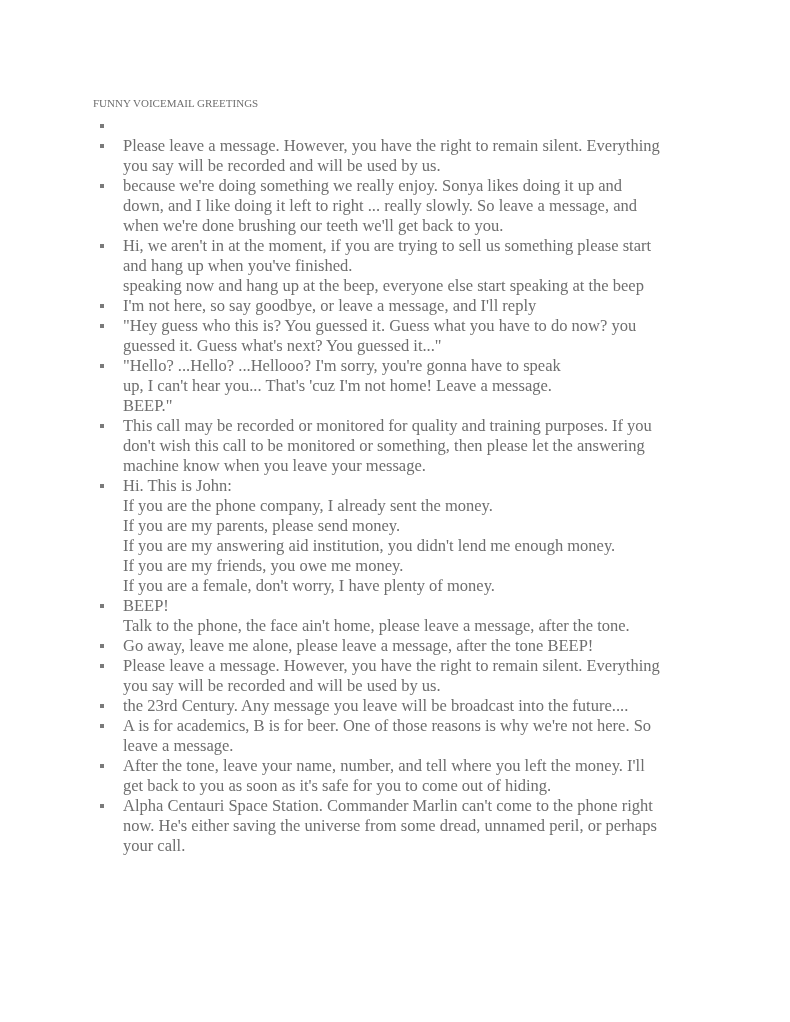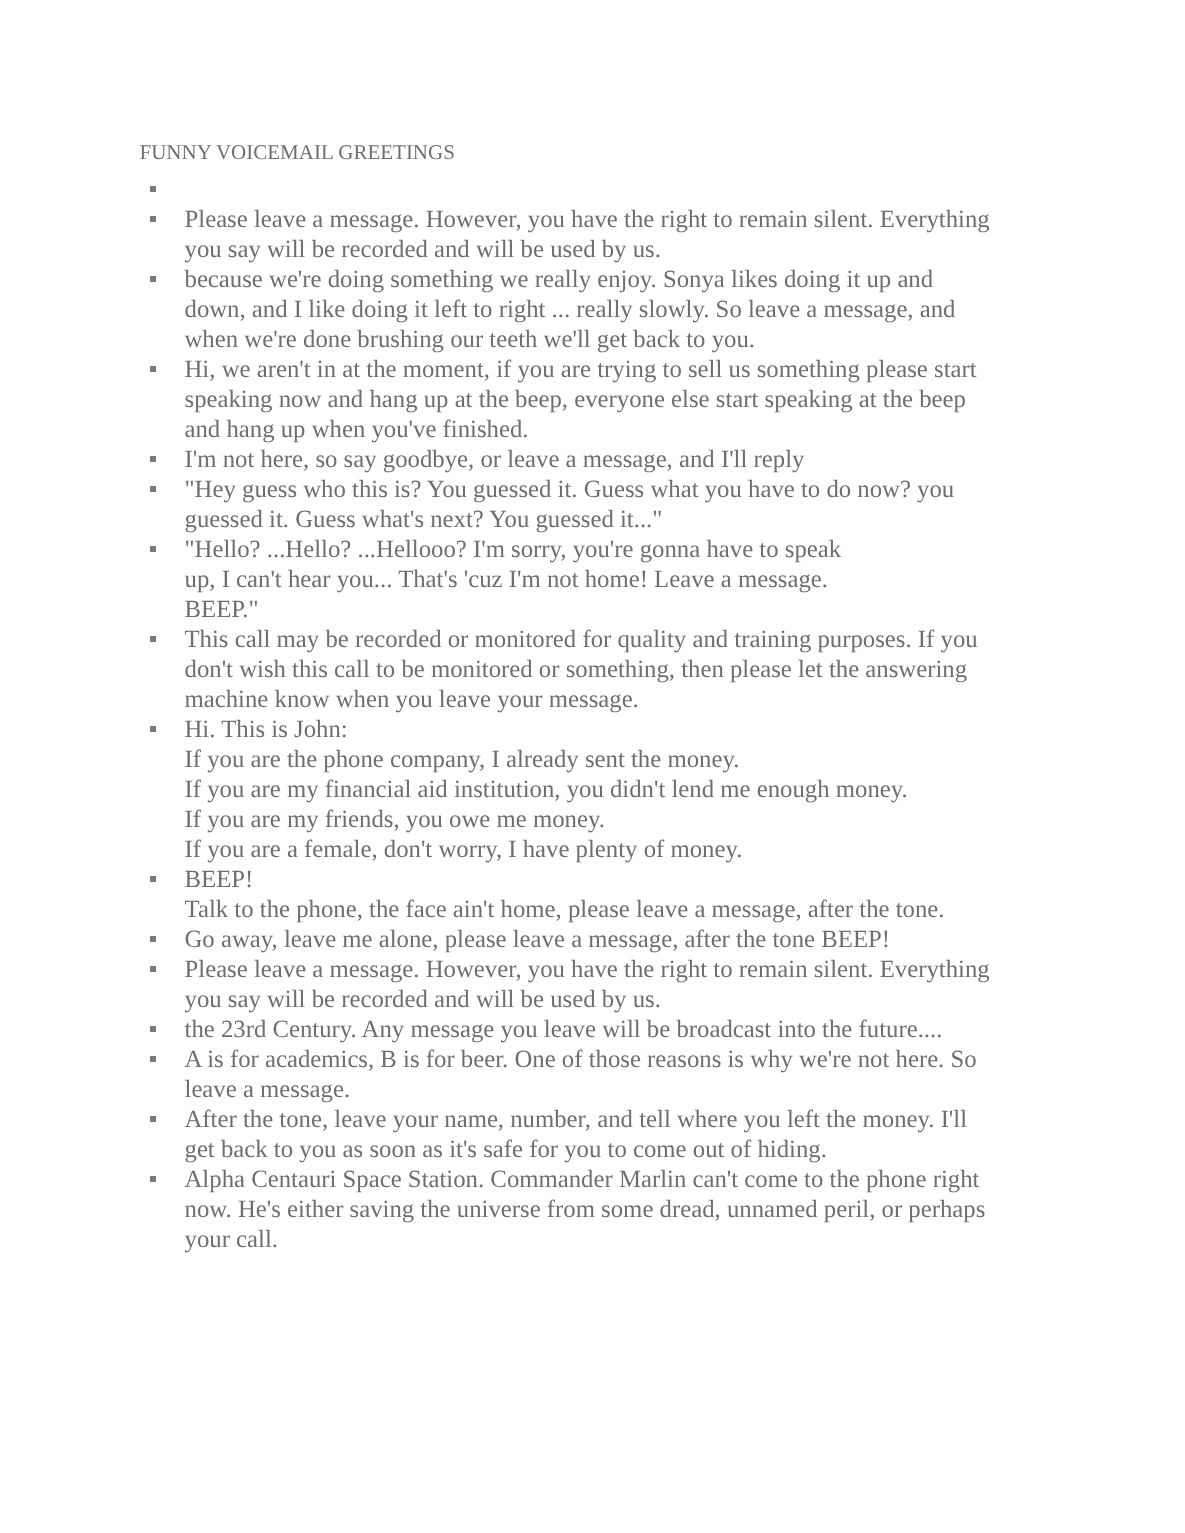"FUNNY VOICEMAIL GREETINGS" .title { font-size: 14px -> 11px }
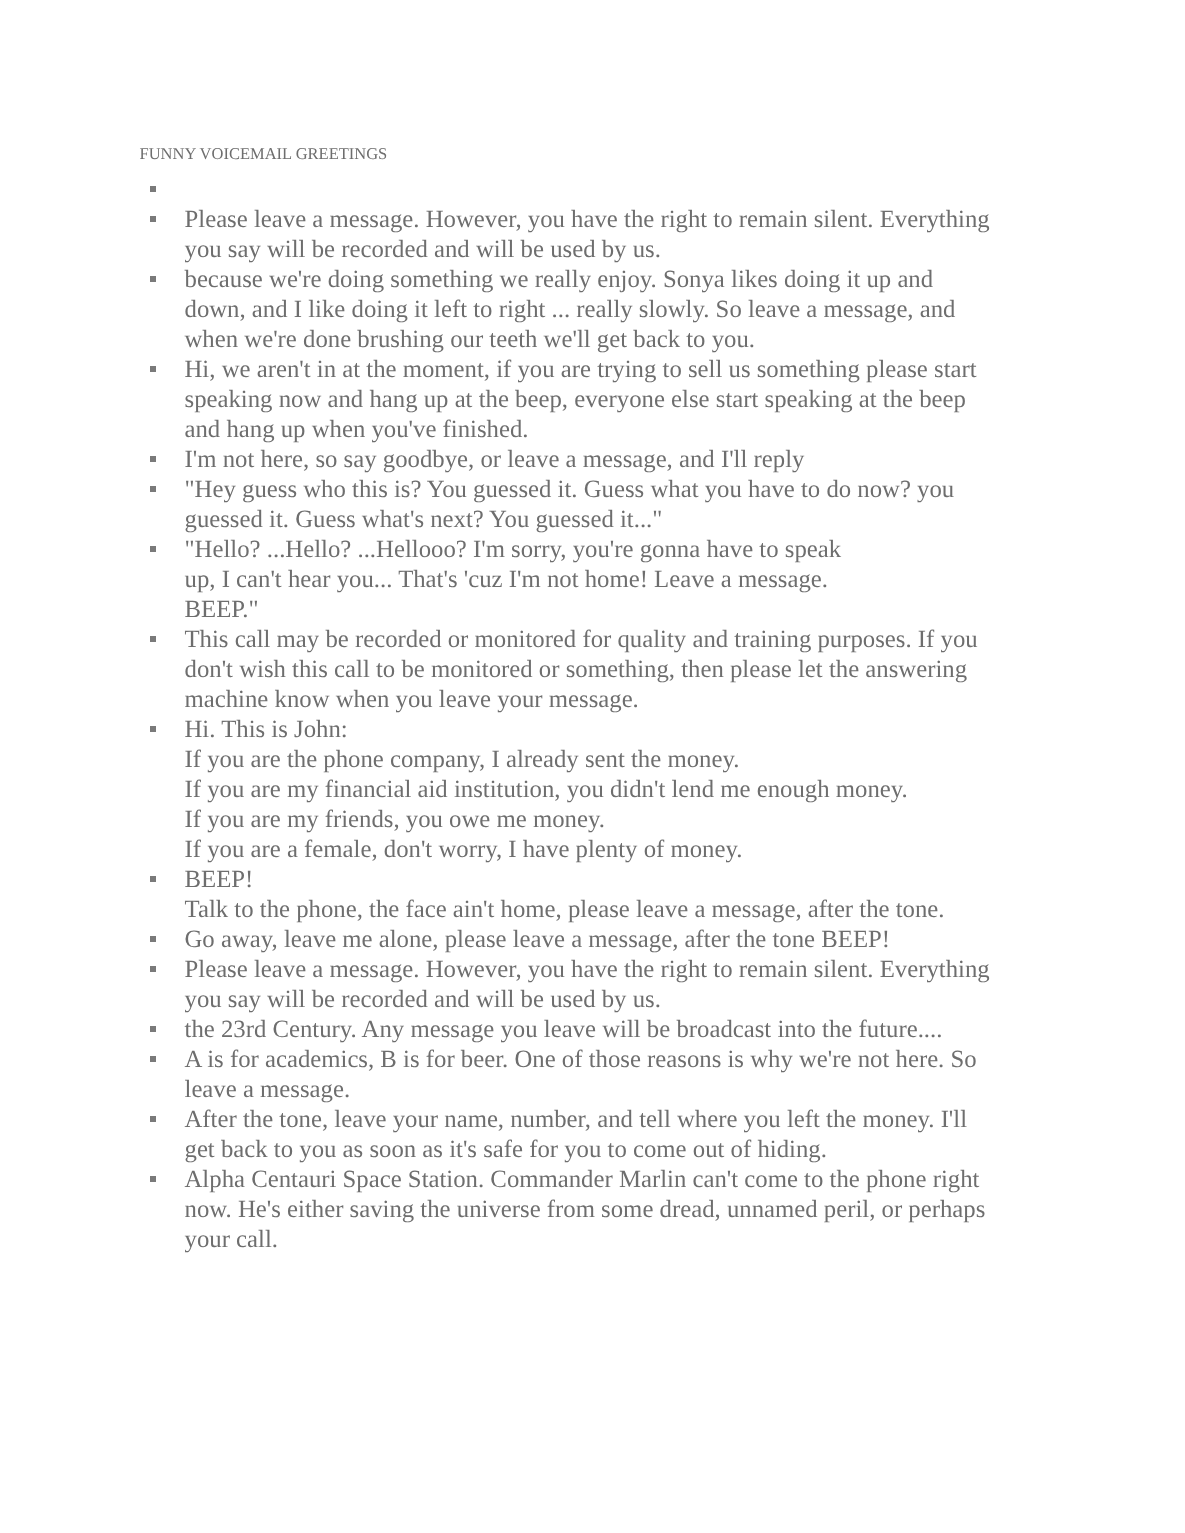"speaking now and hang up" span.line { order: before "and hang up when you've" -> after "and hang up when you've" }
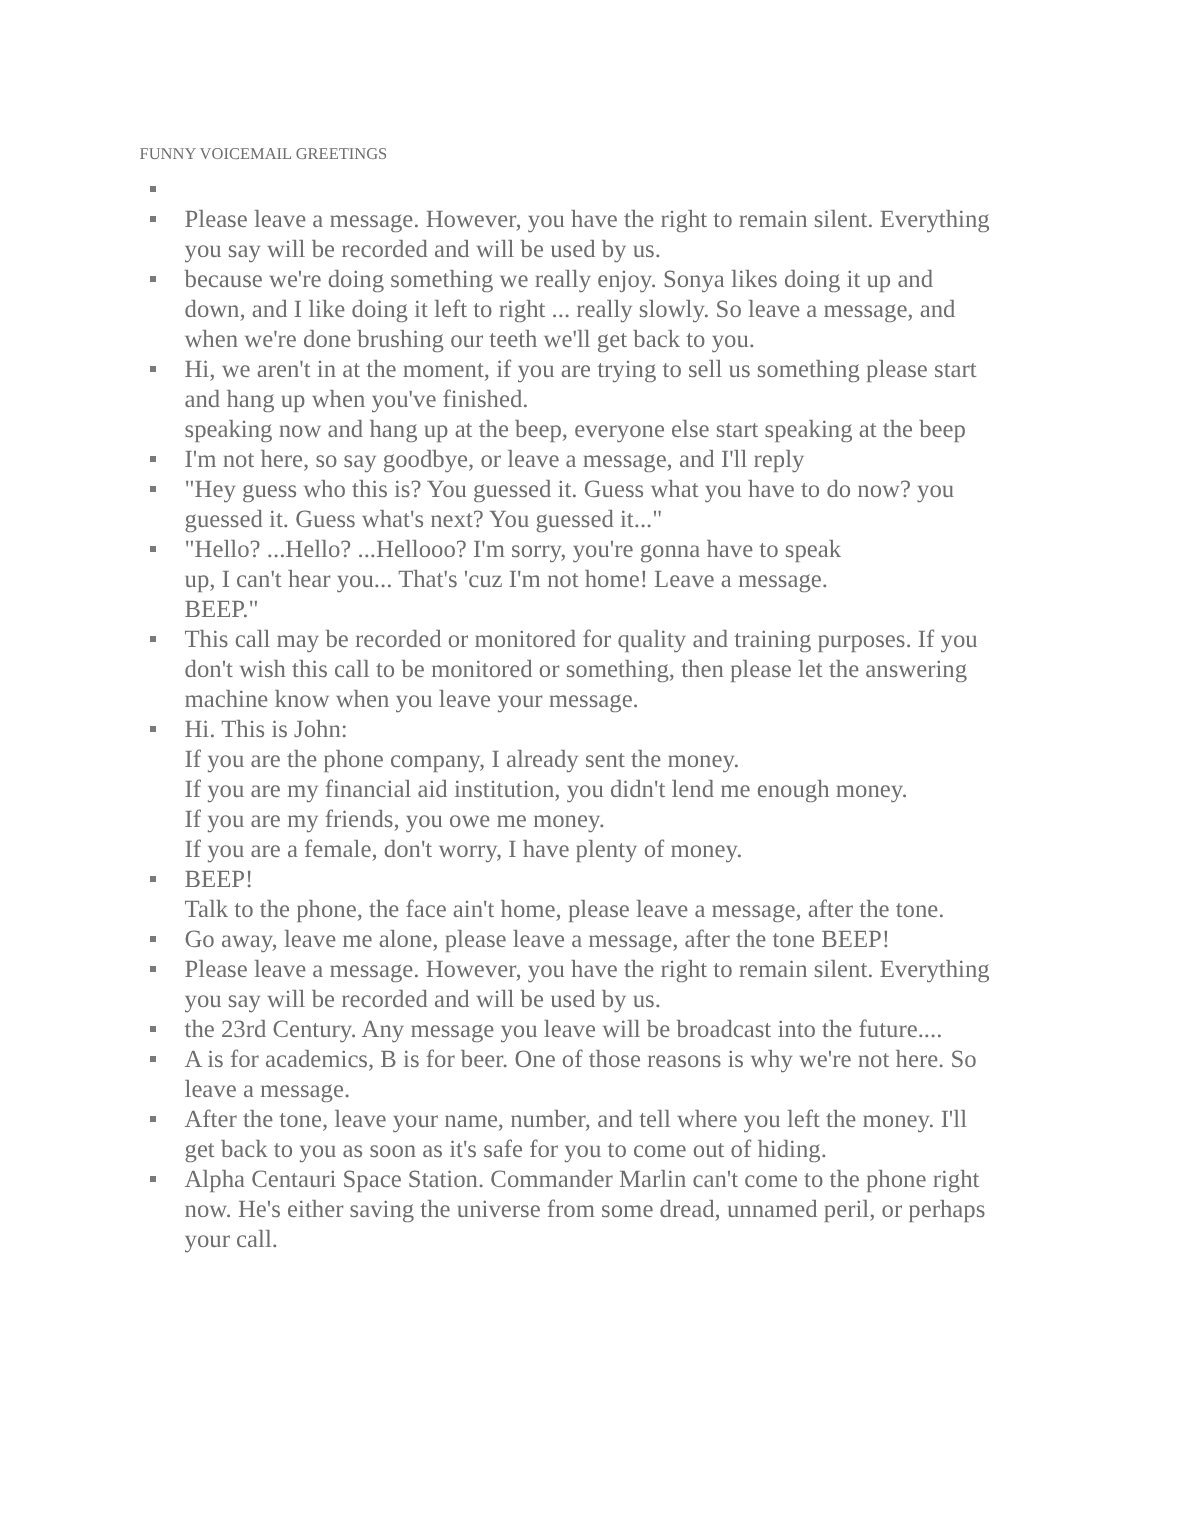"If you are my parents," span.line { html: none -> <span>If you are my parents, please send money.</span> }
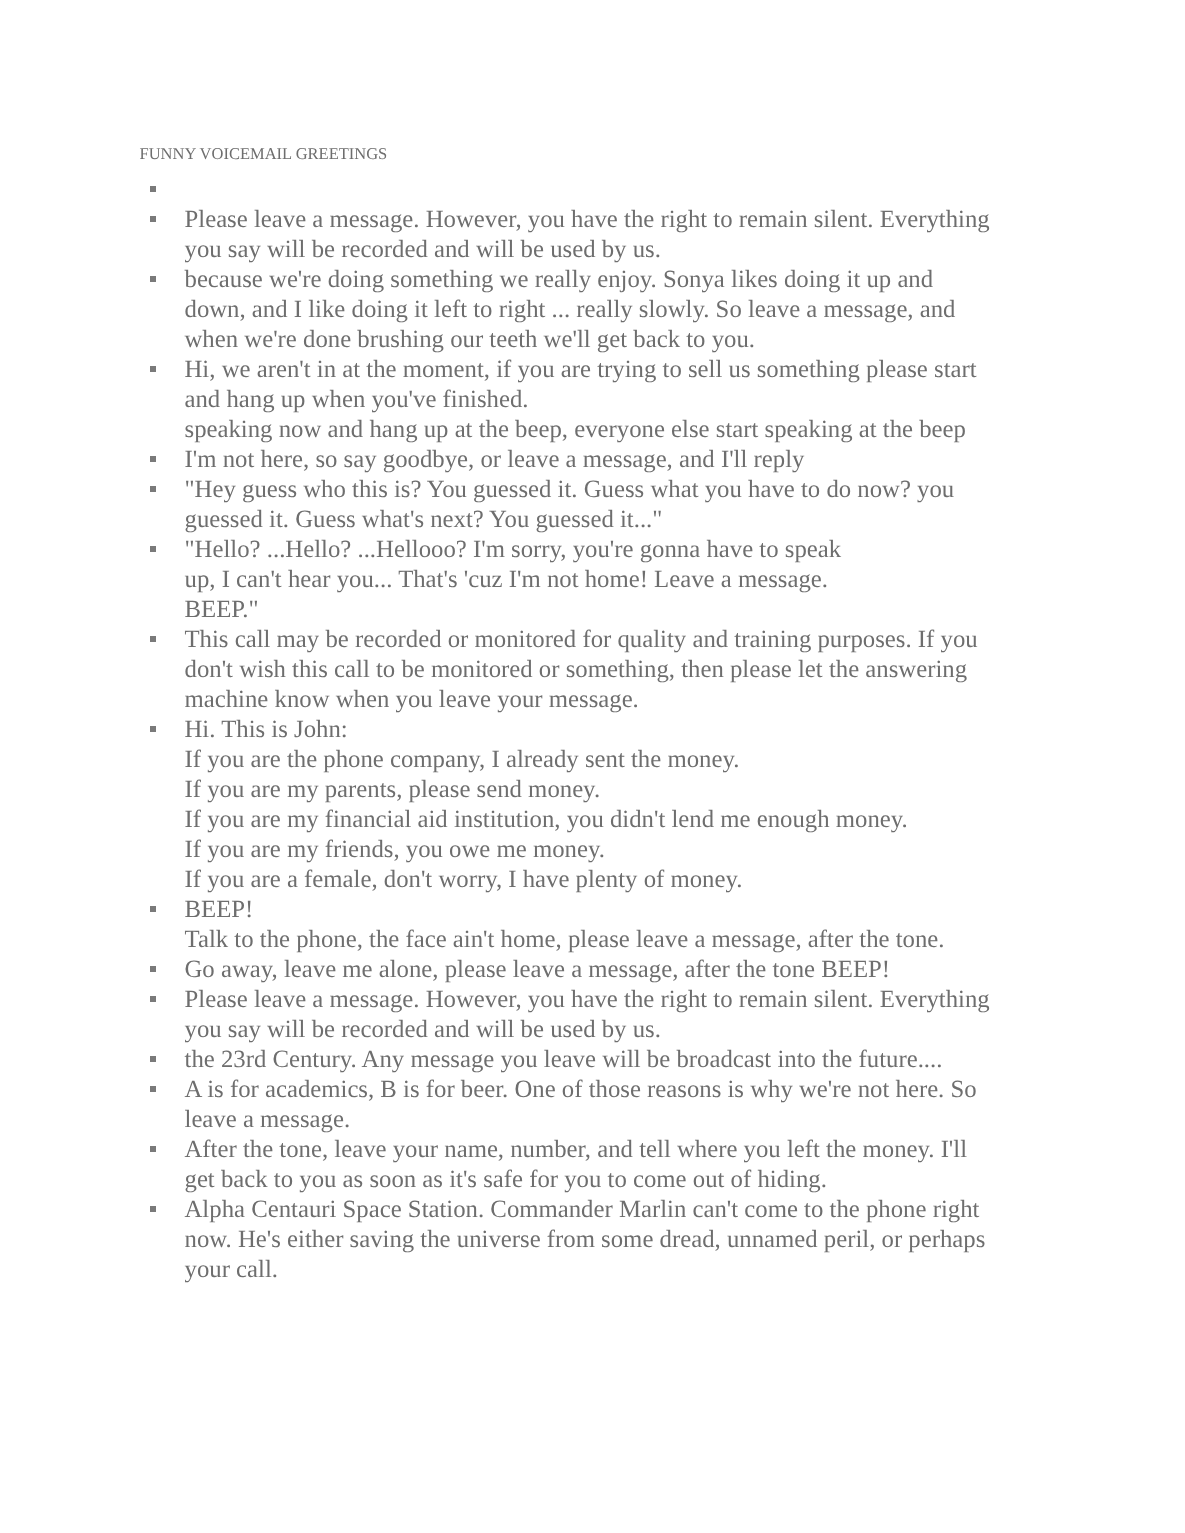"If you are my financial" span.line { text: financial -> answering }
